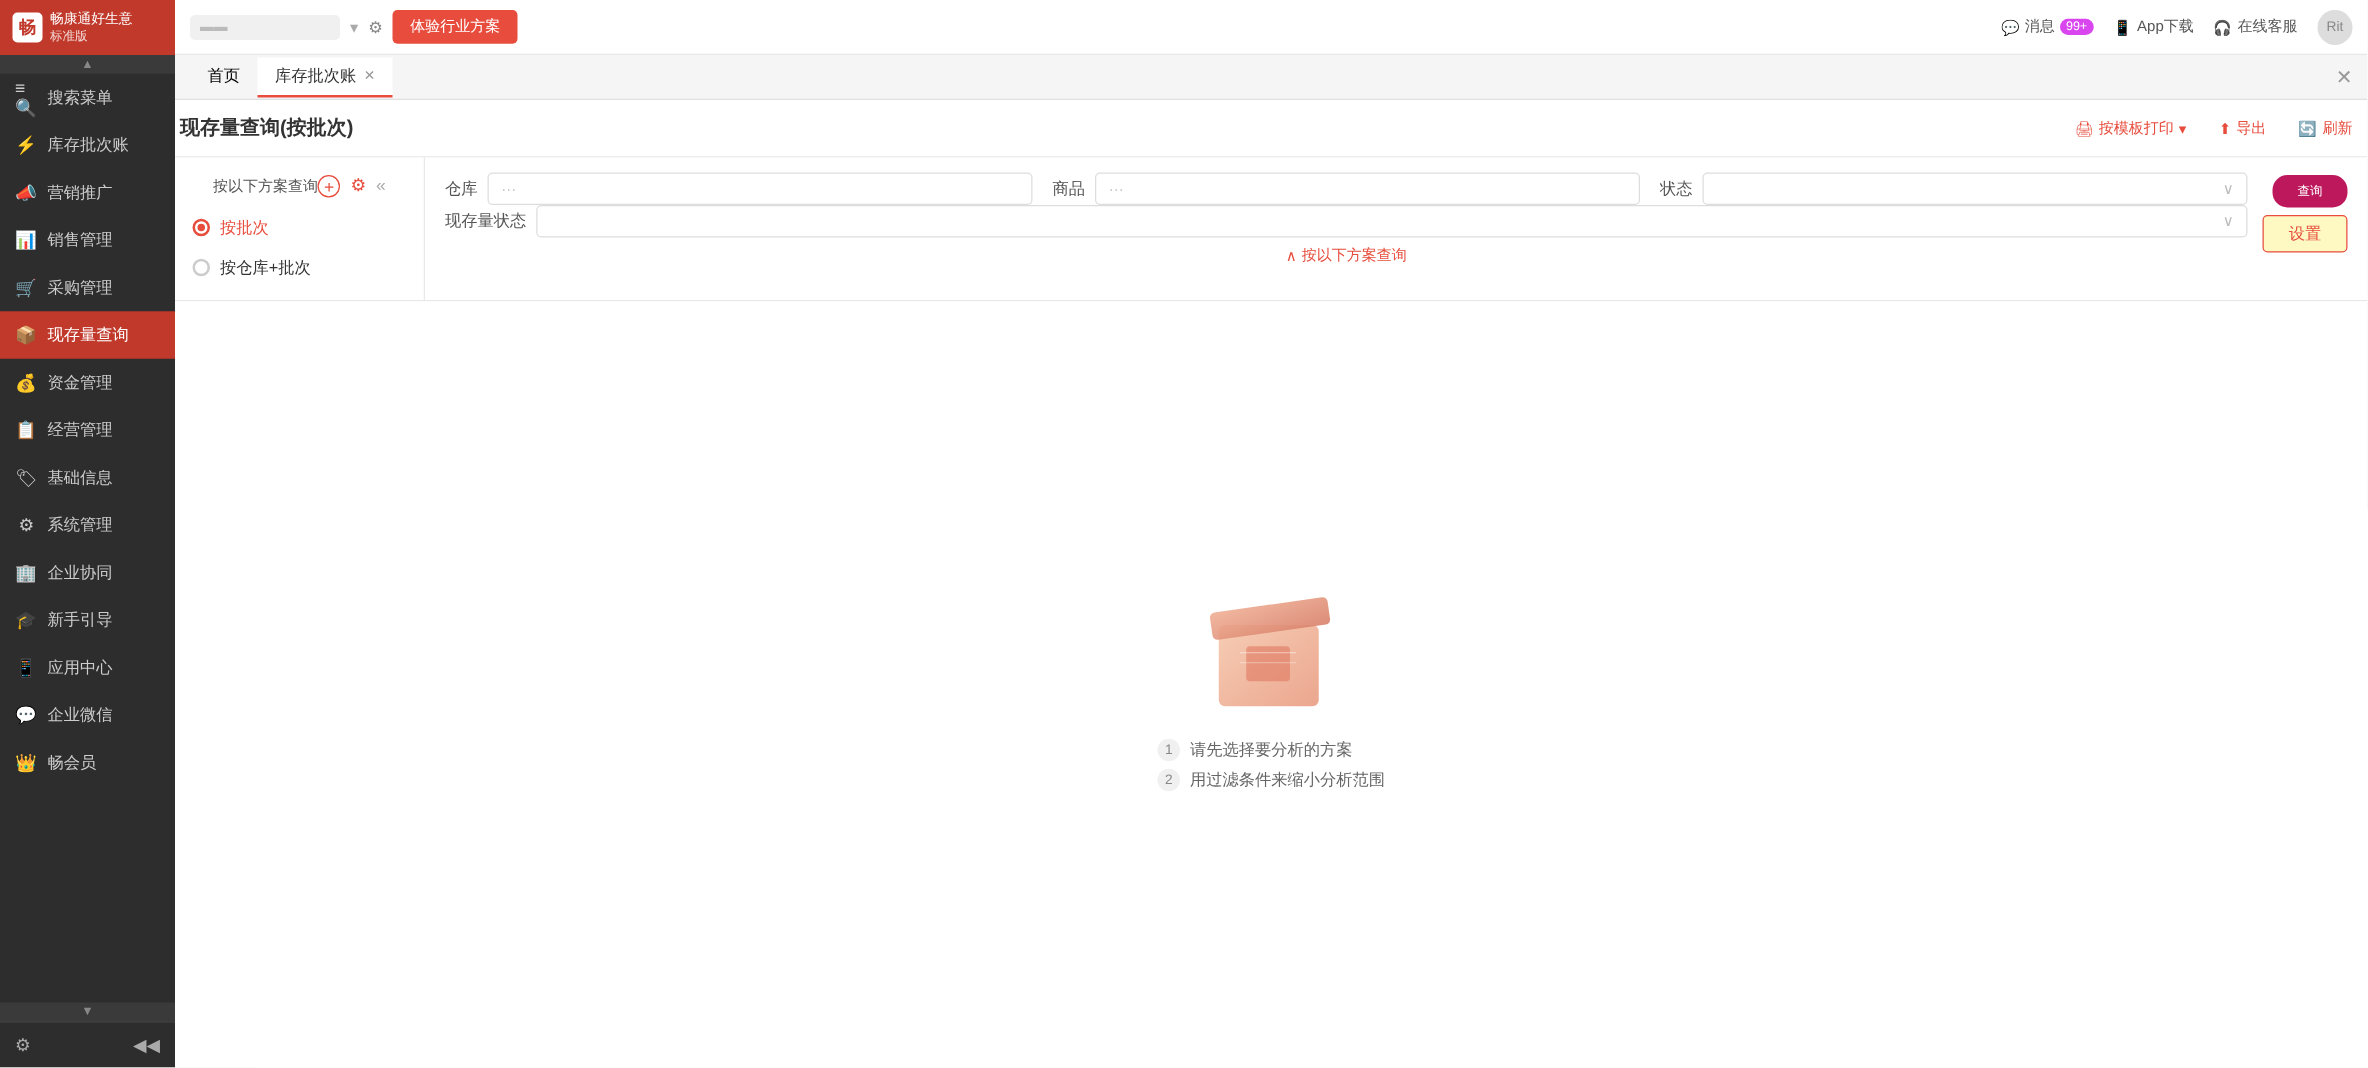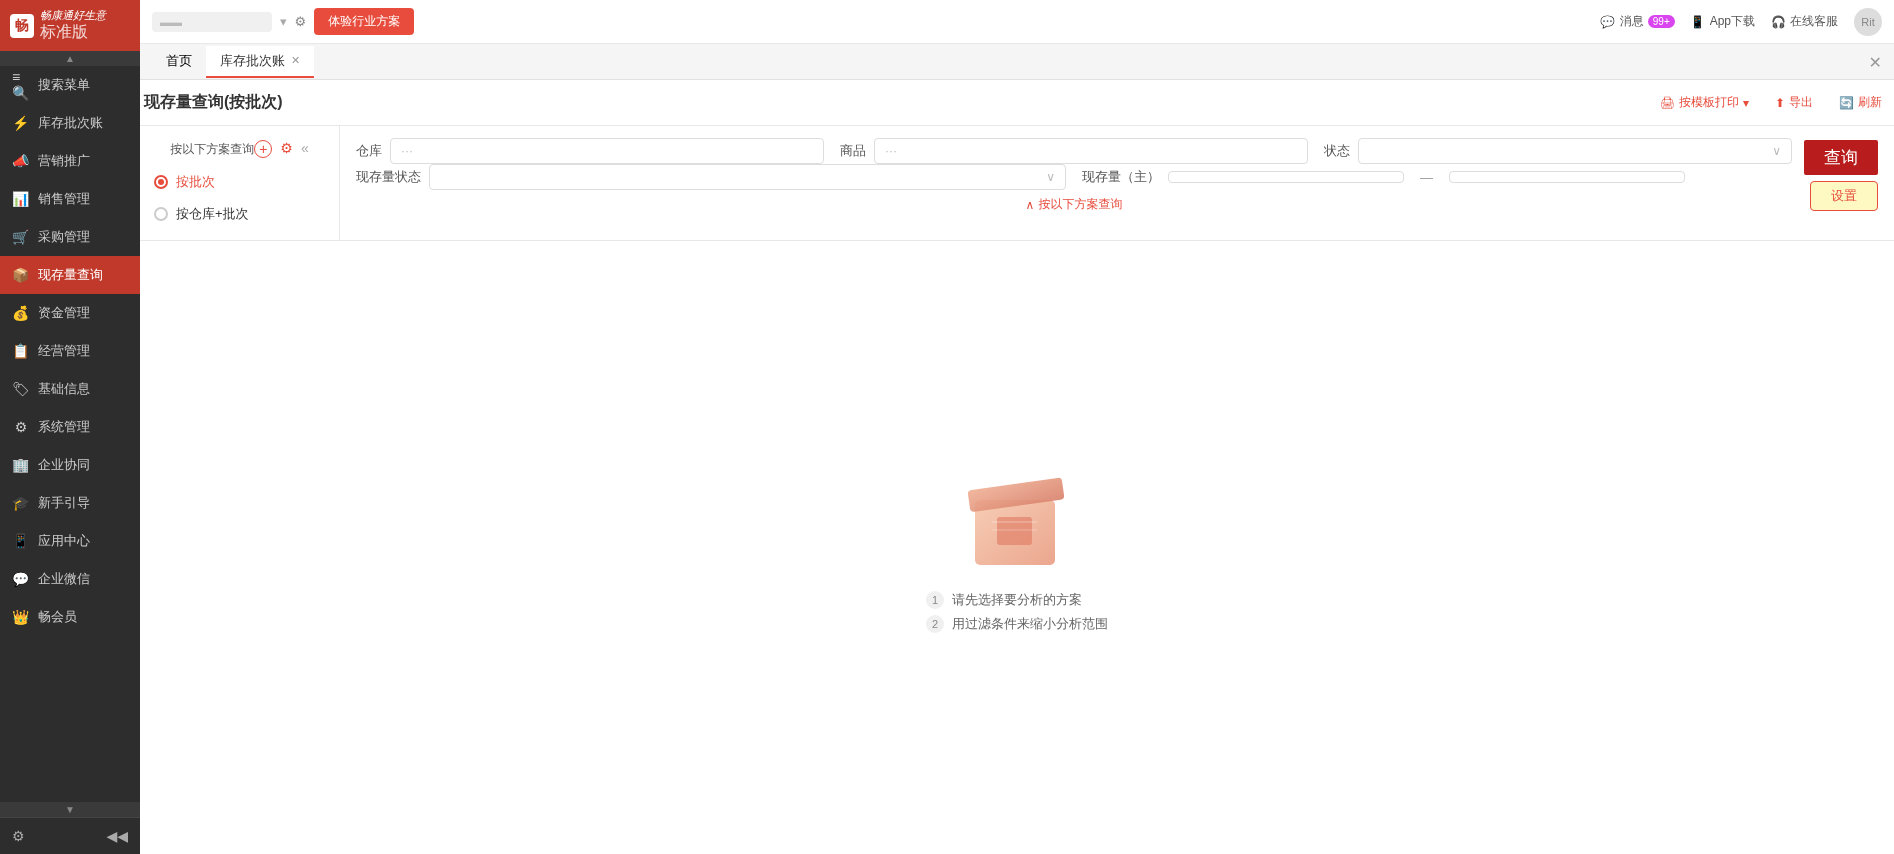"畅康通好生意" .sidebar-title { font-style: italic -> none }
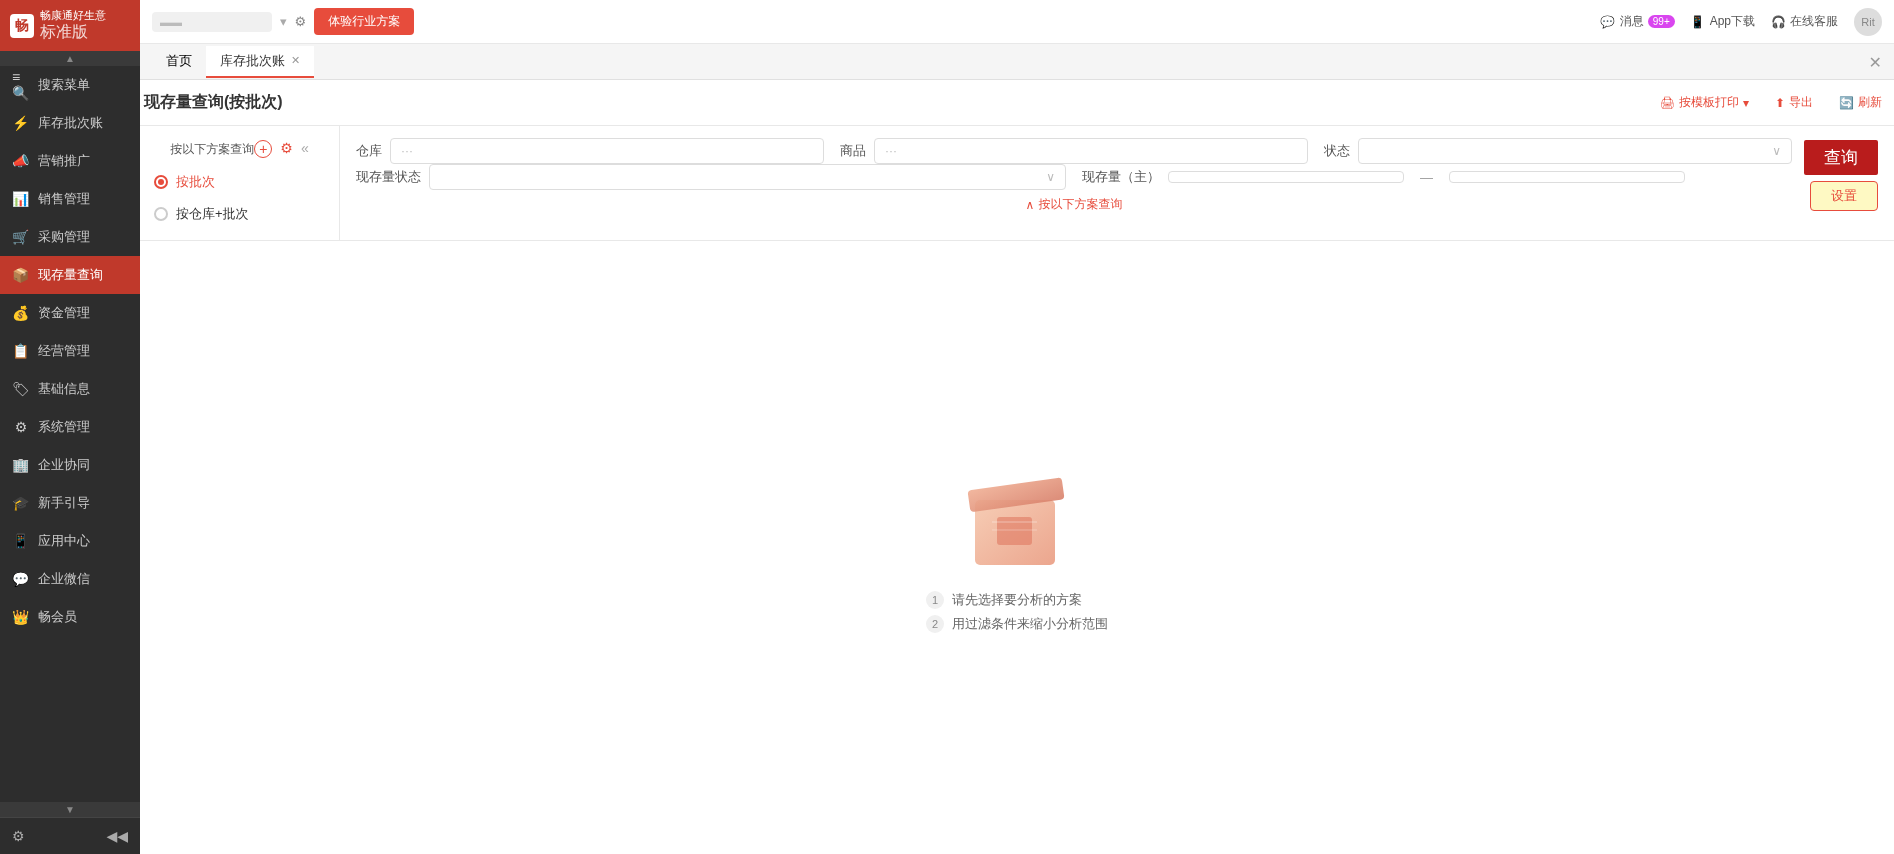"标准版" .sidebar-edition { font-size: 16px -> 10px }
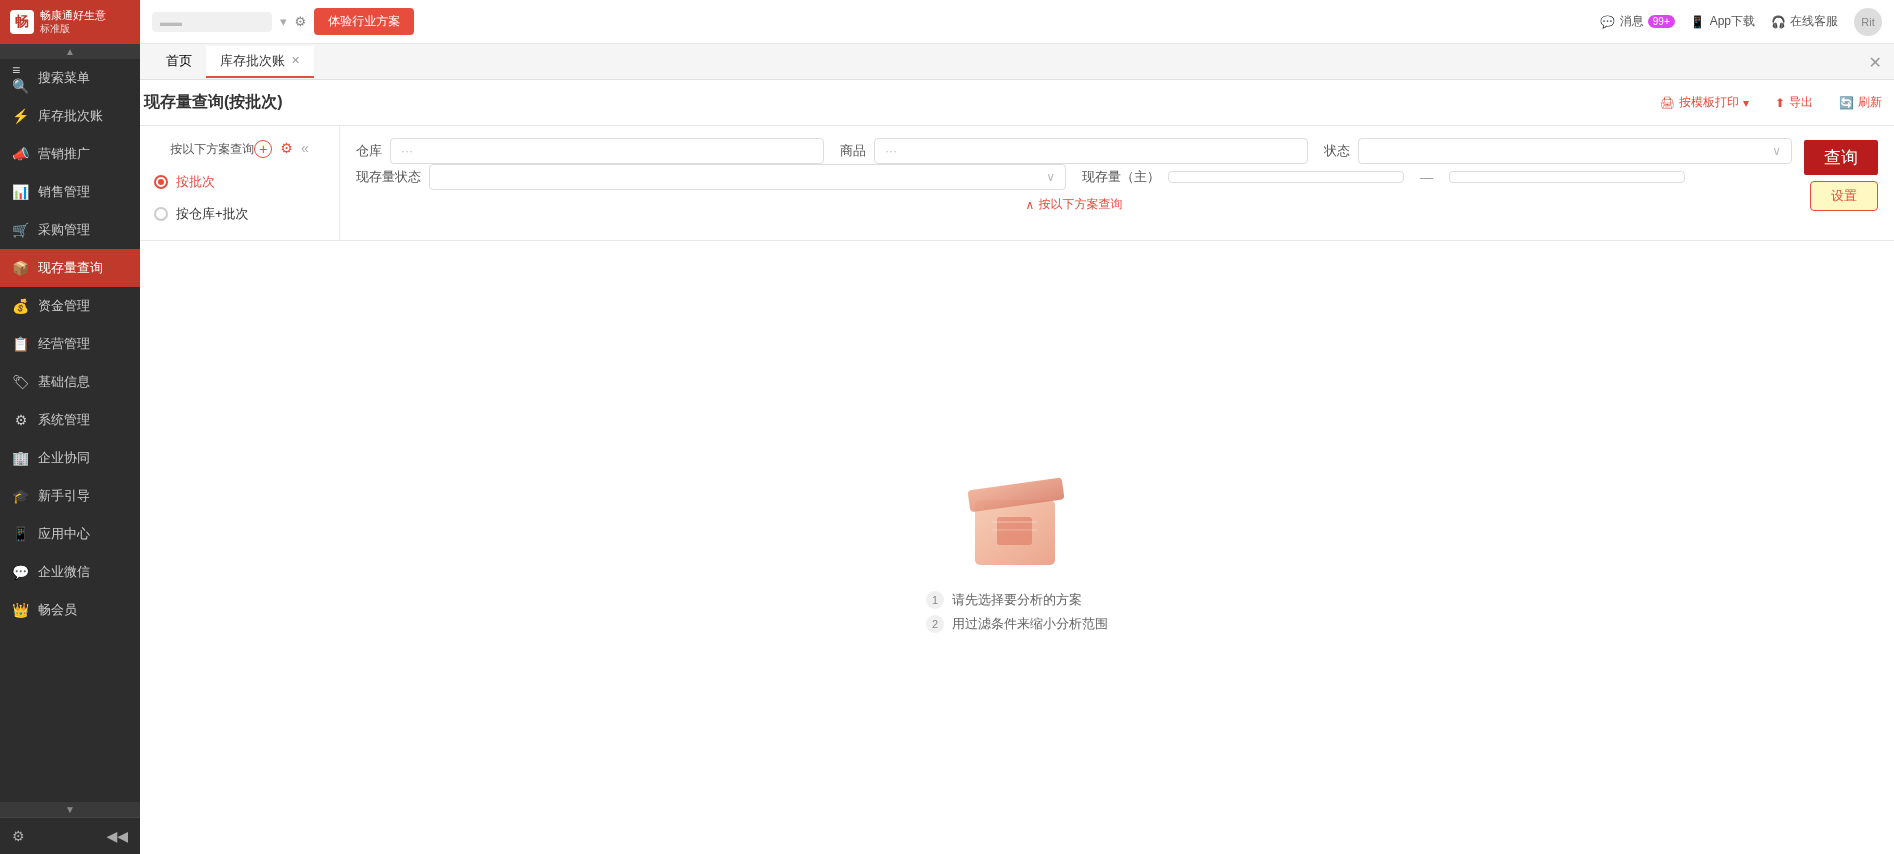"查询" .query-btn { background: #b91c1c -> #be185d; border-radius: 2px -> 12px; font-size: 17px -> 10px }
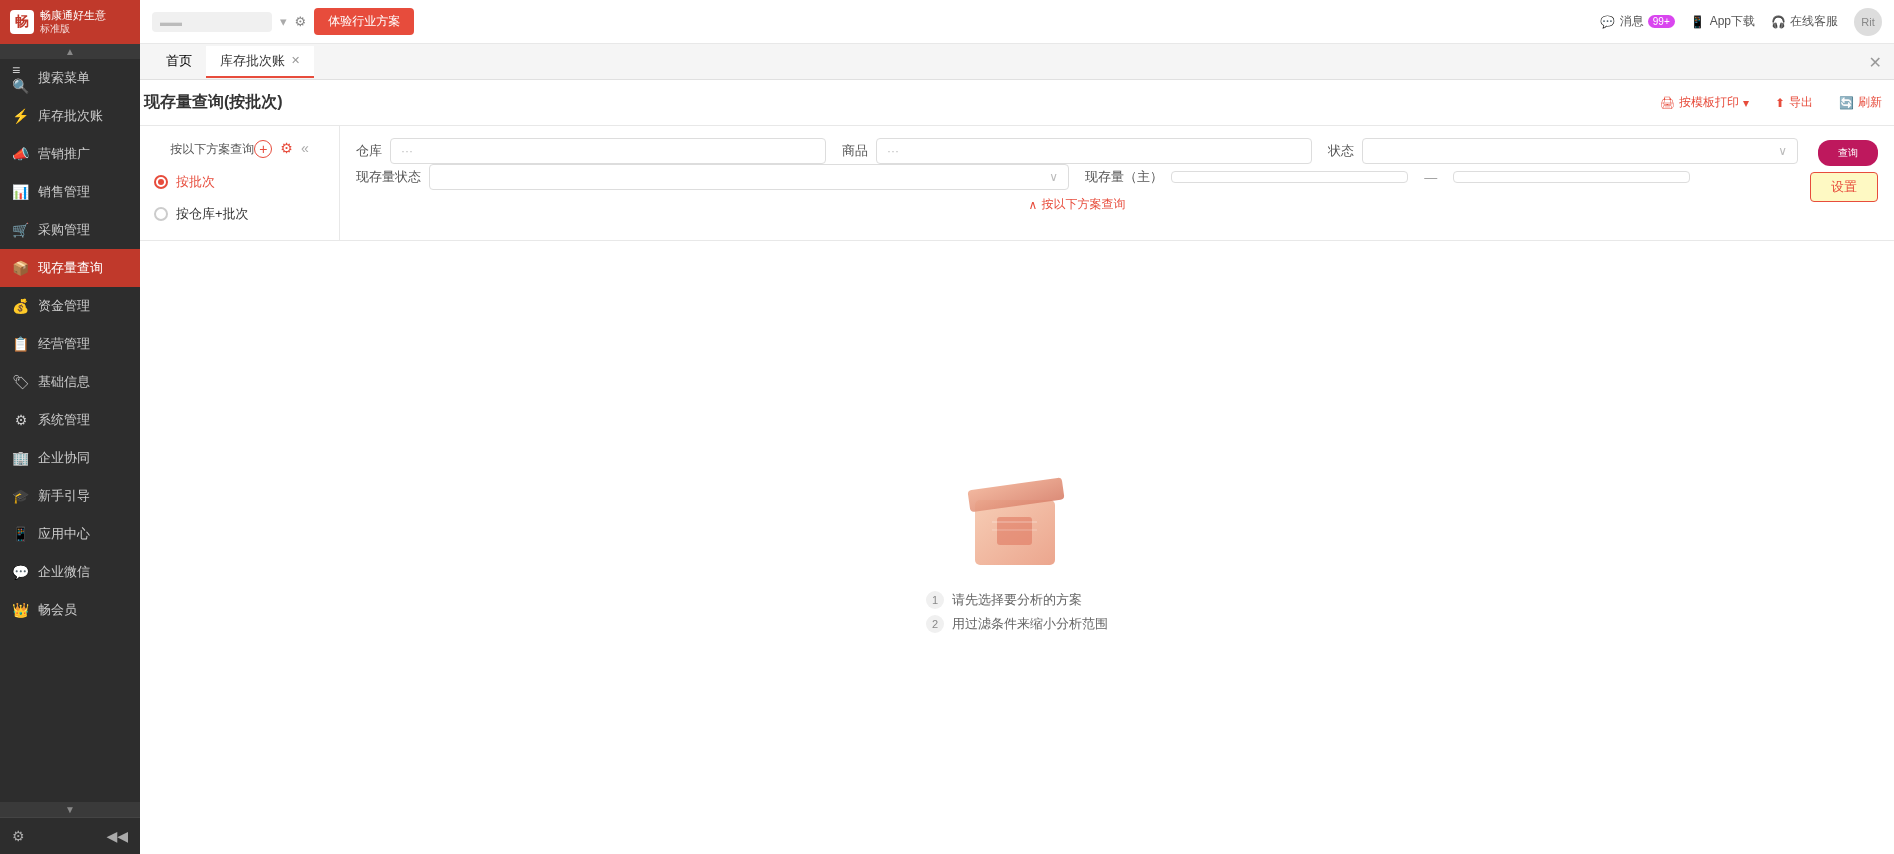"现存量（主）" div.filter-group { html: <div> <span>现存量（主）</span> <div> </div> <span>—</span> <div> </div> </div> -> none }
